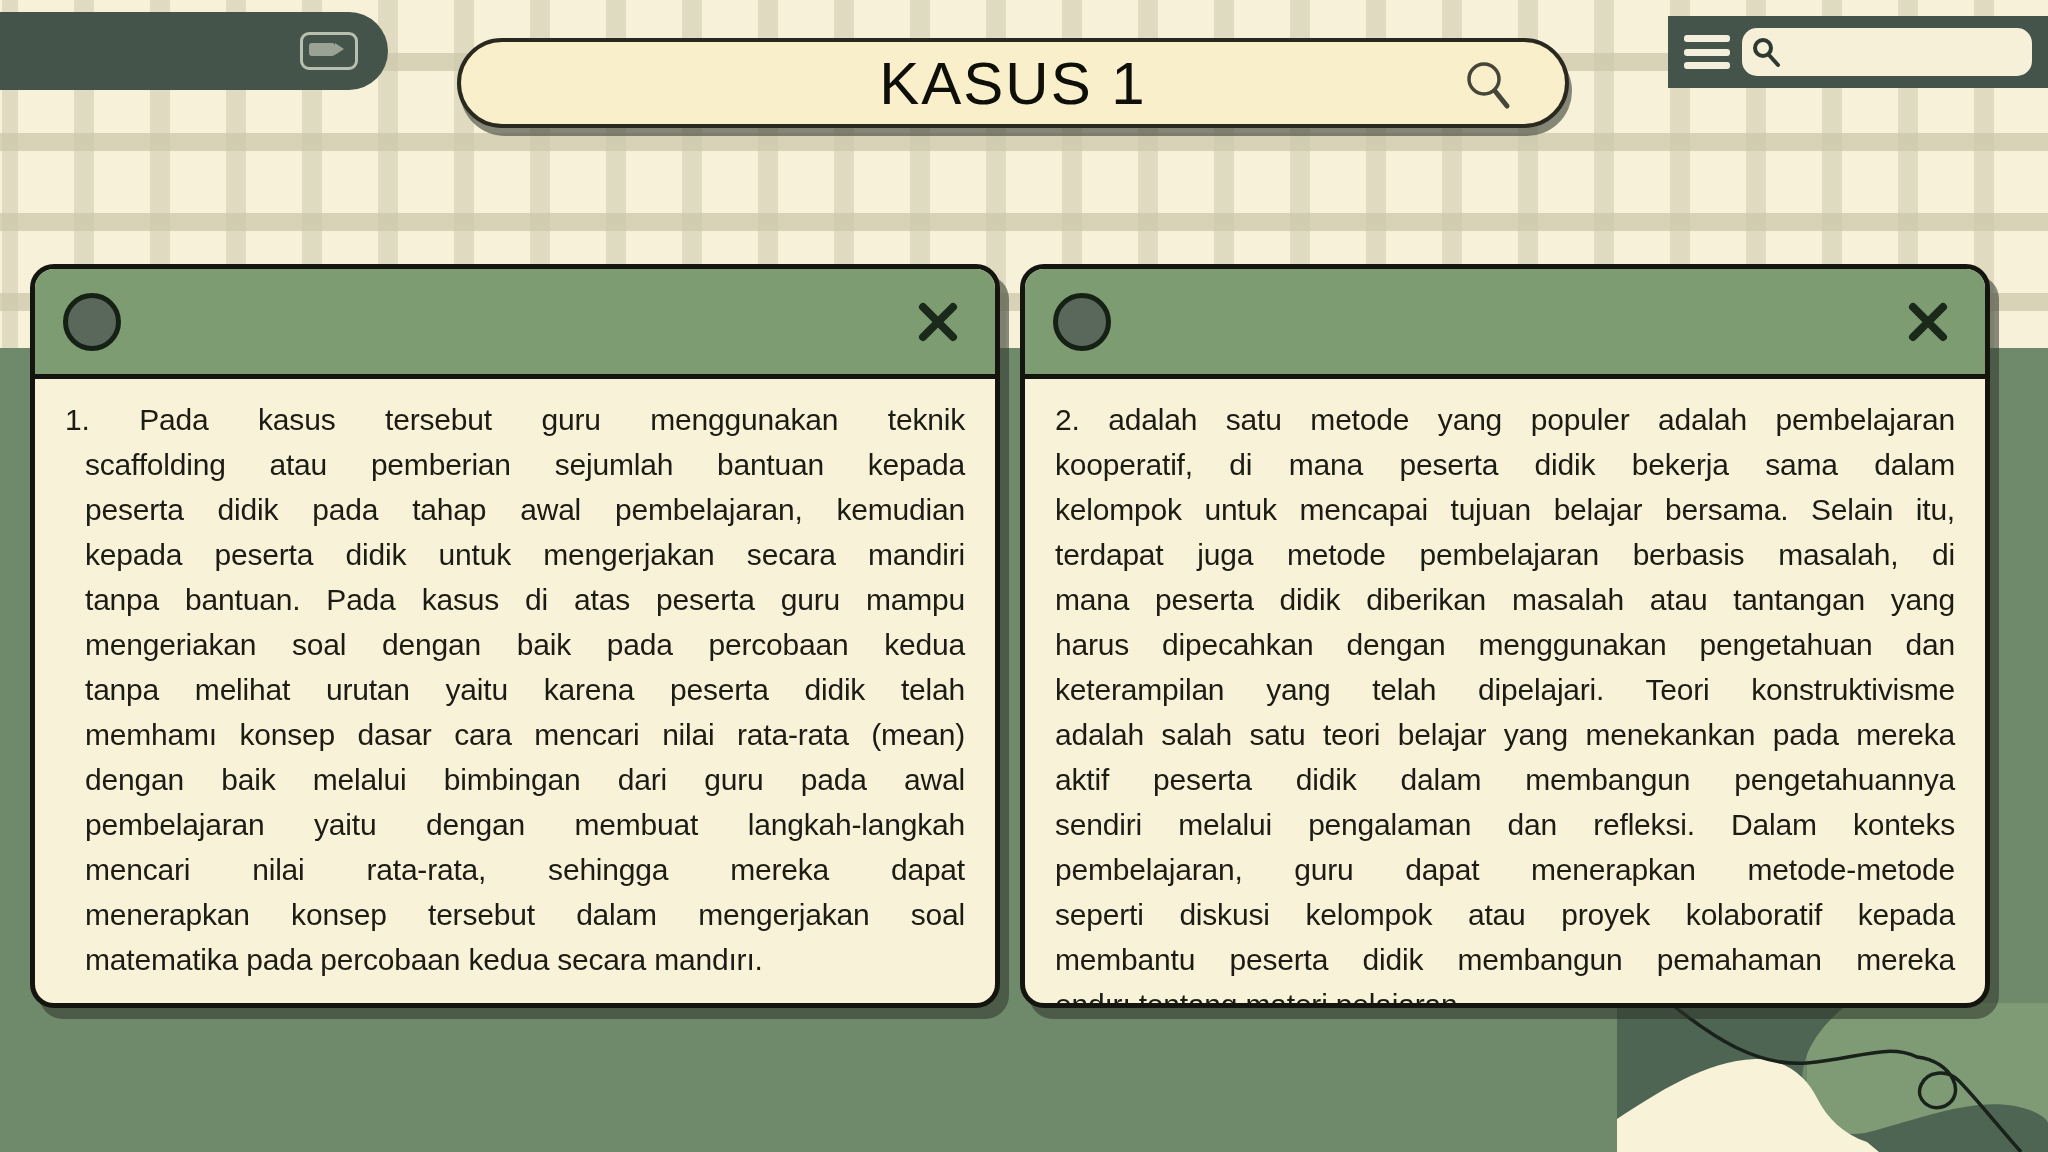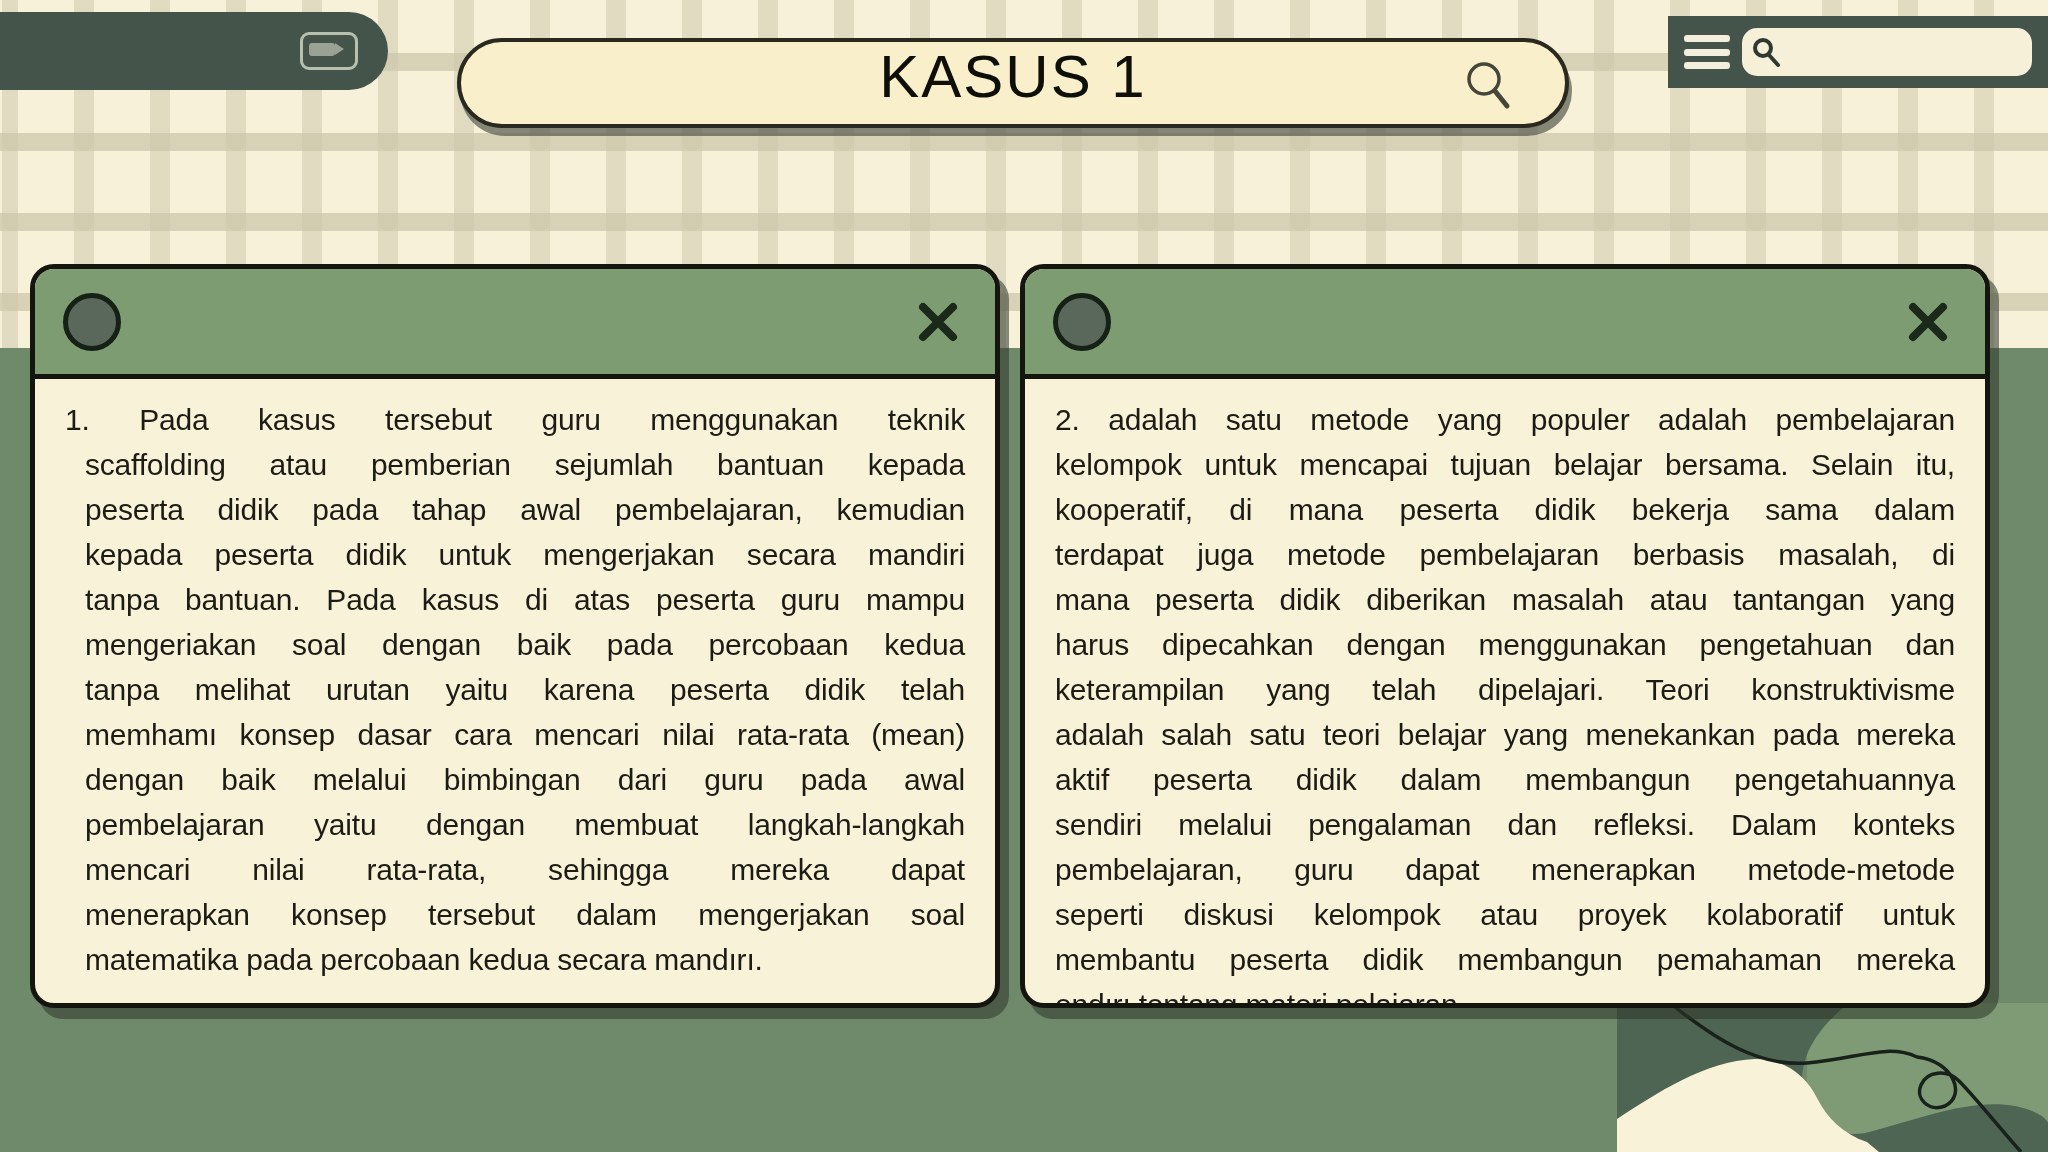"KASUS 1" .title-pill { align-items: flex-start -> center }
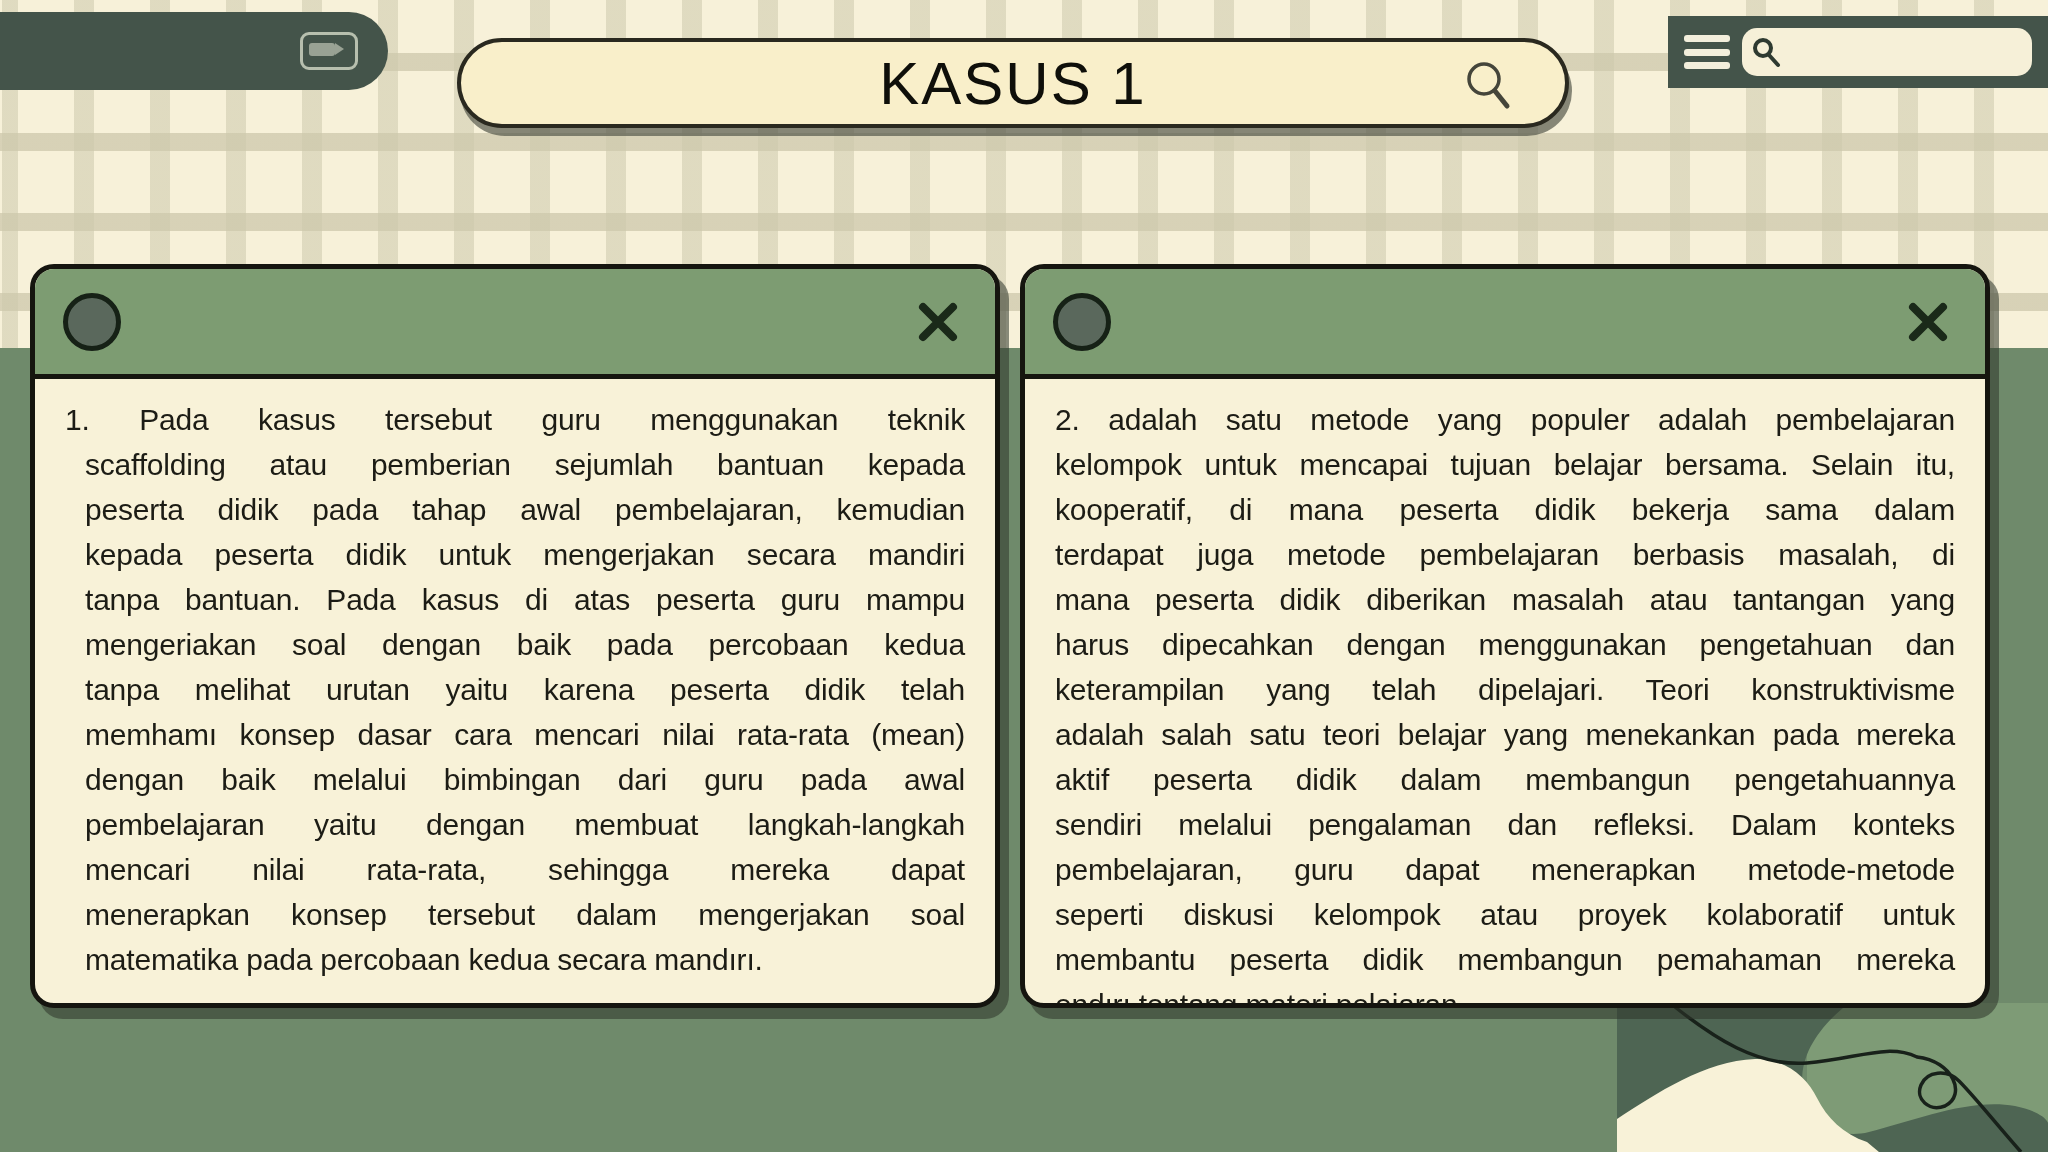"kelompok untuk mencapai tujuan belajar" div.tline { order: before "kooperatif, di mana peserta didik" -> after "kooperatif, di mana peserta didik" }
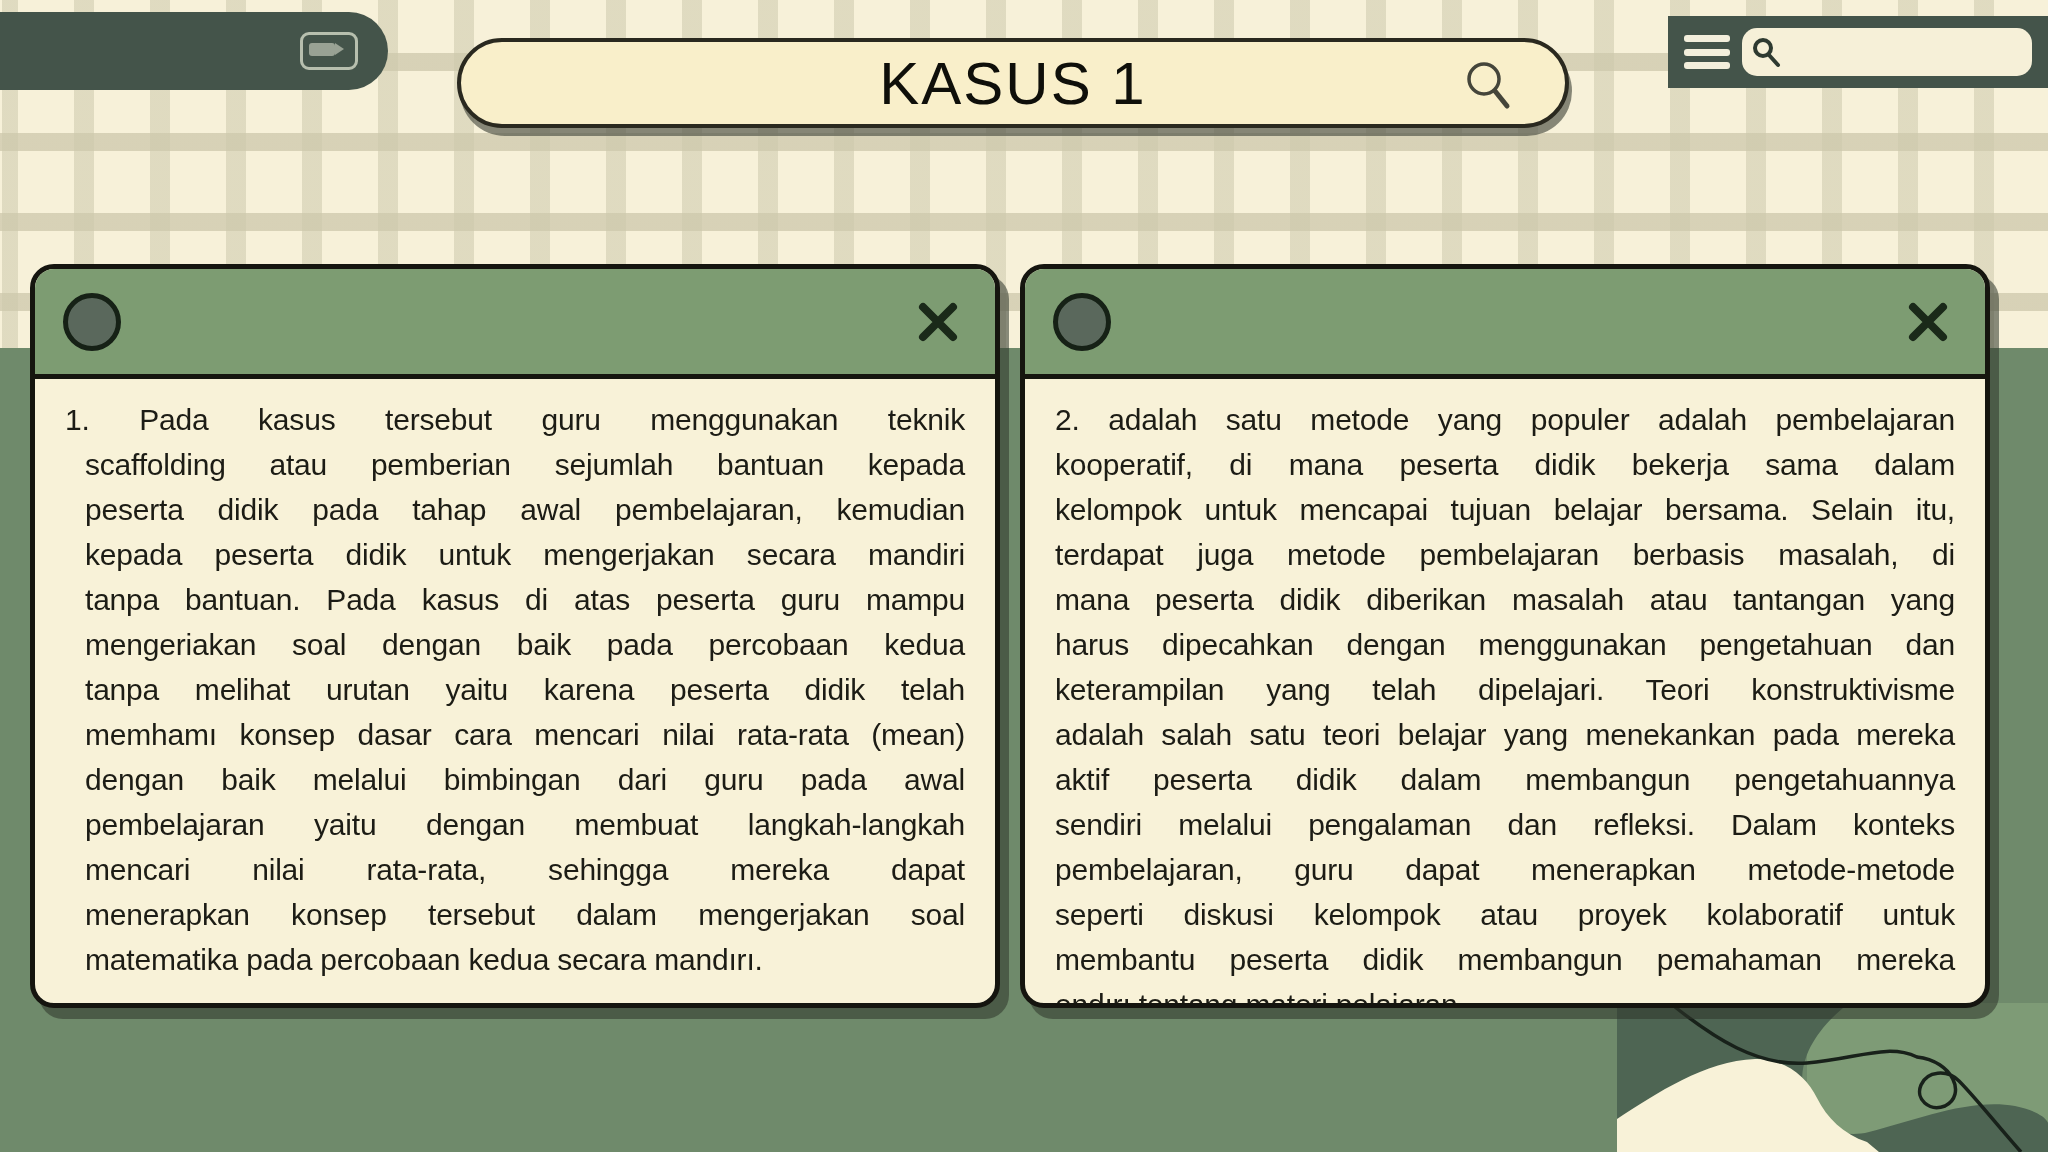"seperti diskusi kelompok atau proyek" div.tline { text: untuk -> kepada }
